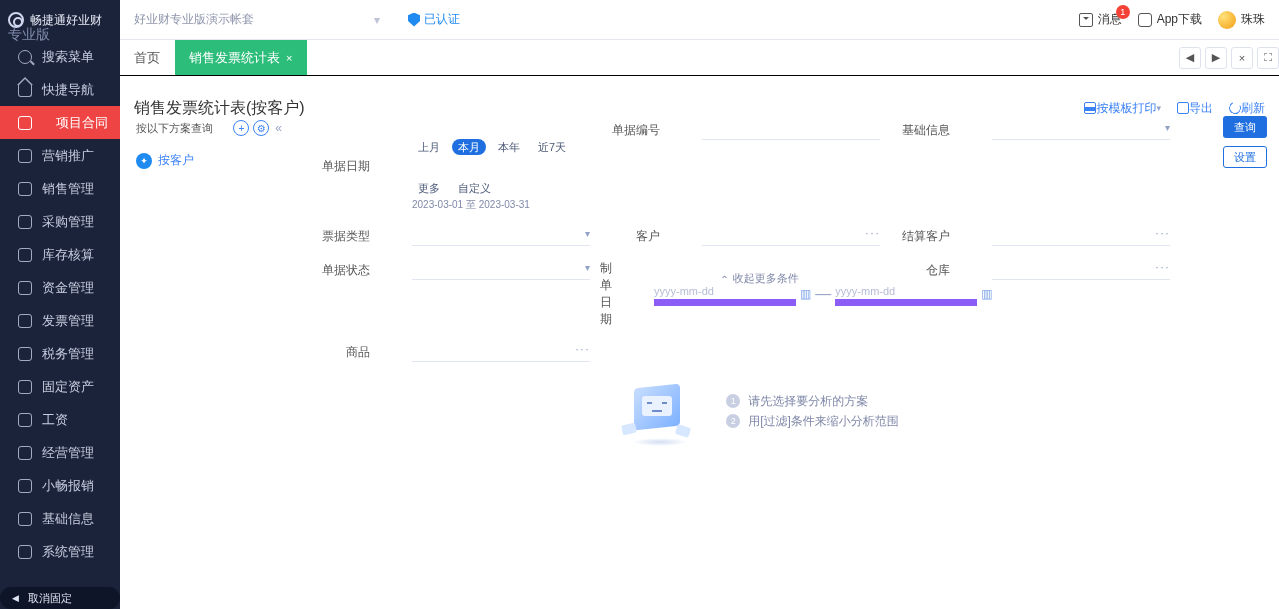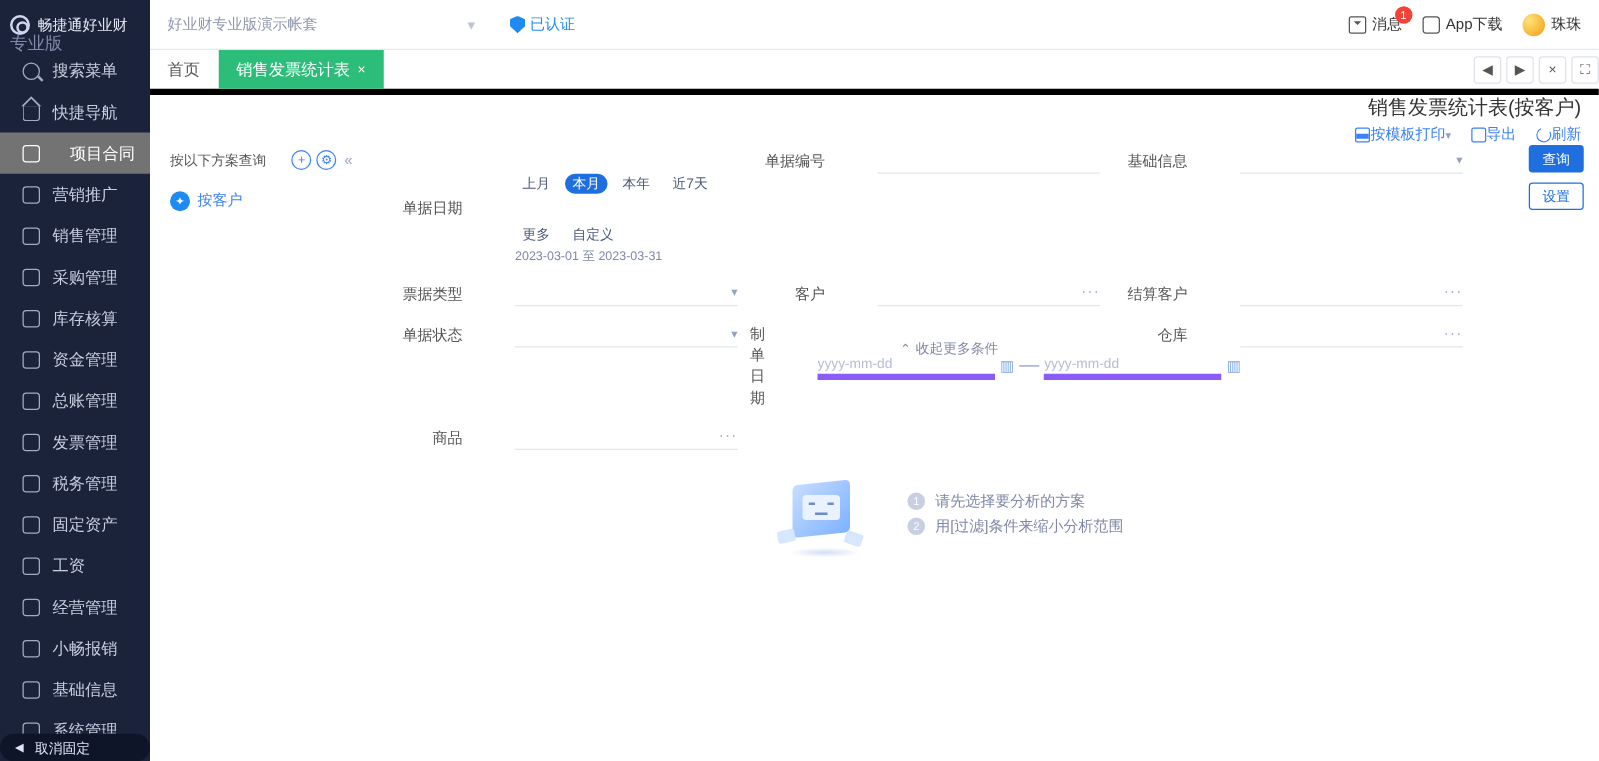"首页" .tabbar { border-bottom: 5px solid #000000 -> 1px solid #000000 }
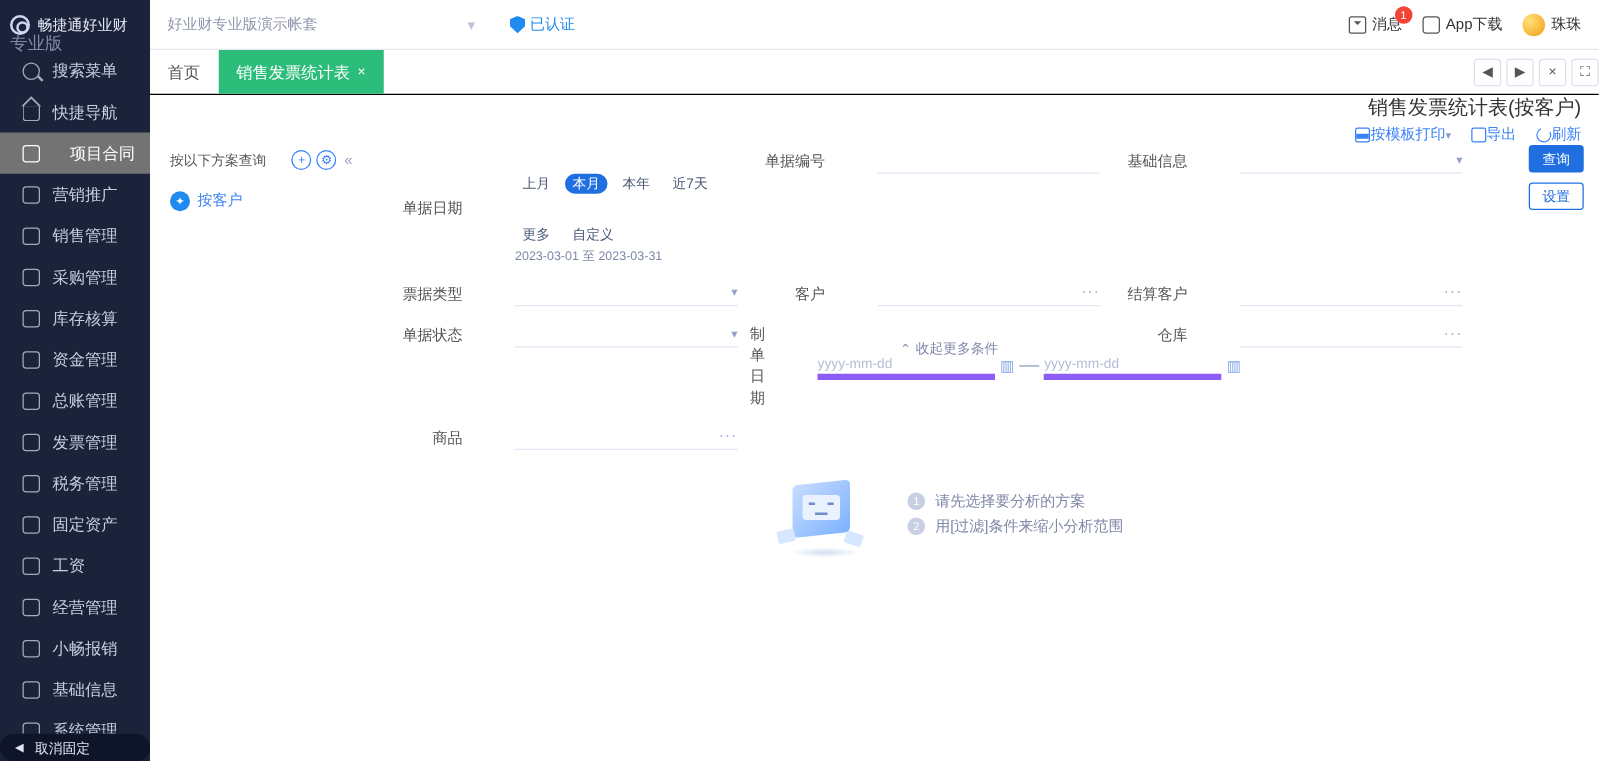"销售发票统计表(按客户)" .page-head { align-items: flex-end -> center; flex-direction: column -> none; top: 76px -> 88px }
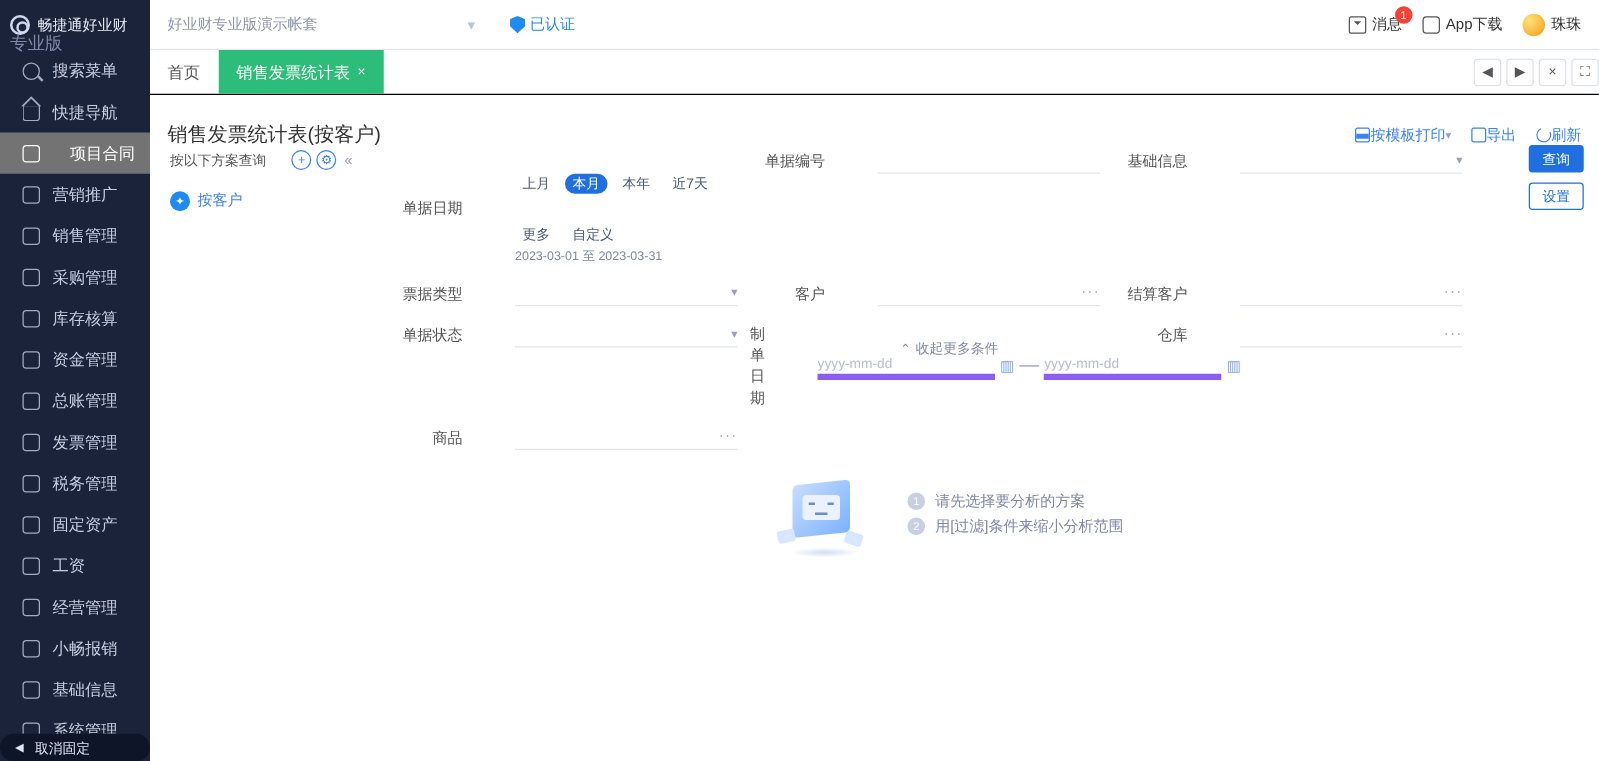"项目合同" .nav-item.active { background: #737373 -> #ef4444 }
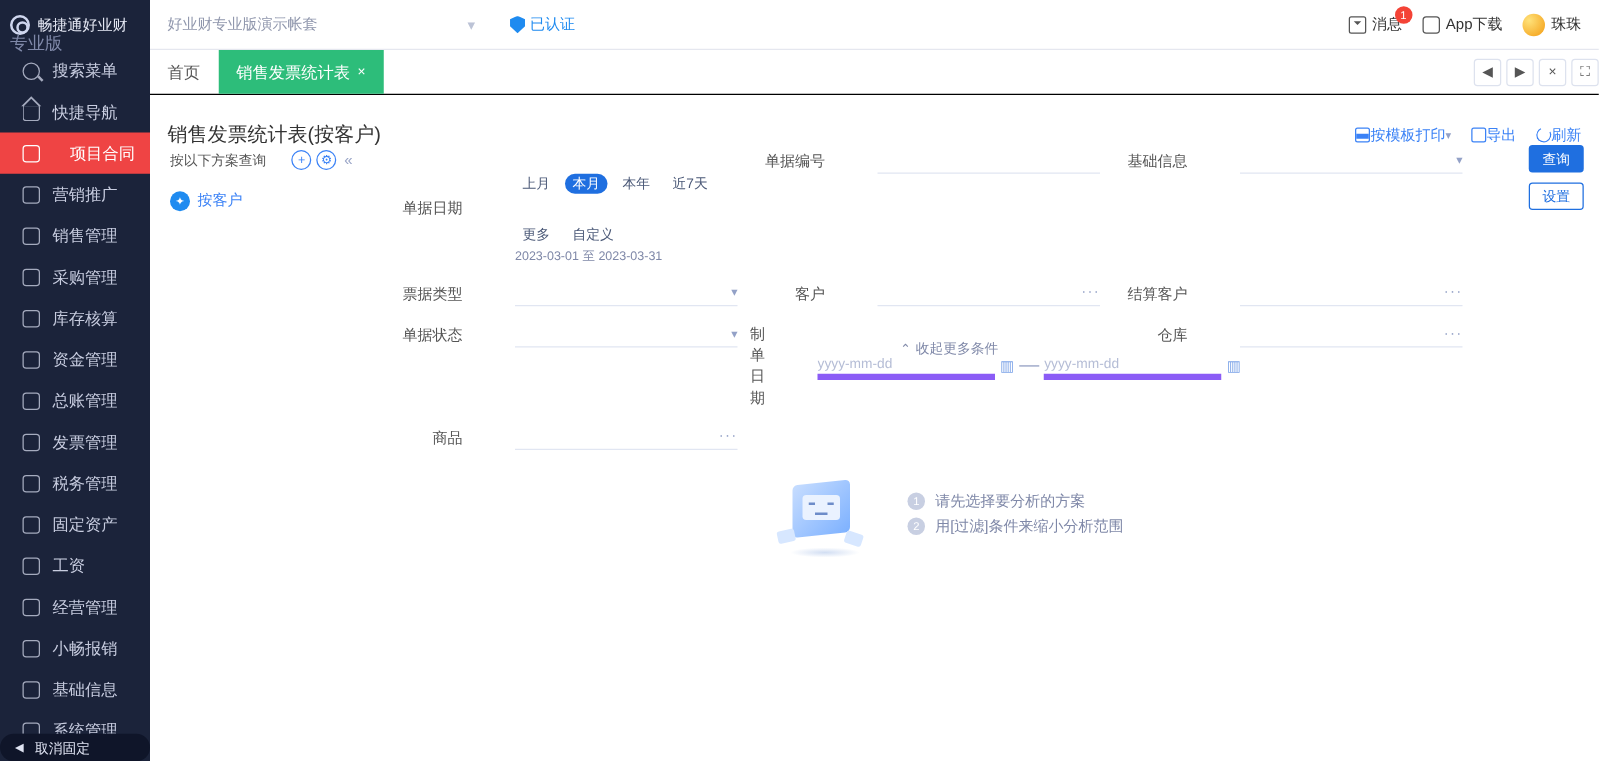"yyyy-mm-dd" .date-pair .dinp { border-bottom: 5px solid #8b5cf6 -> 7px solid #8b5cf6 }
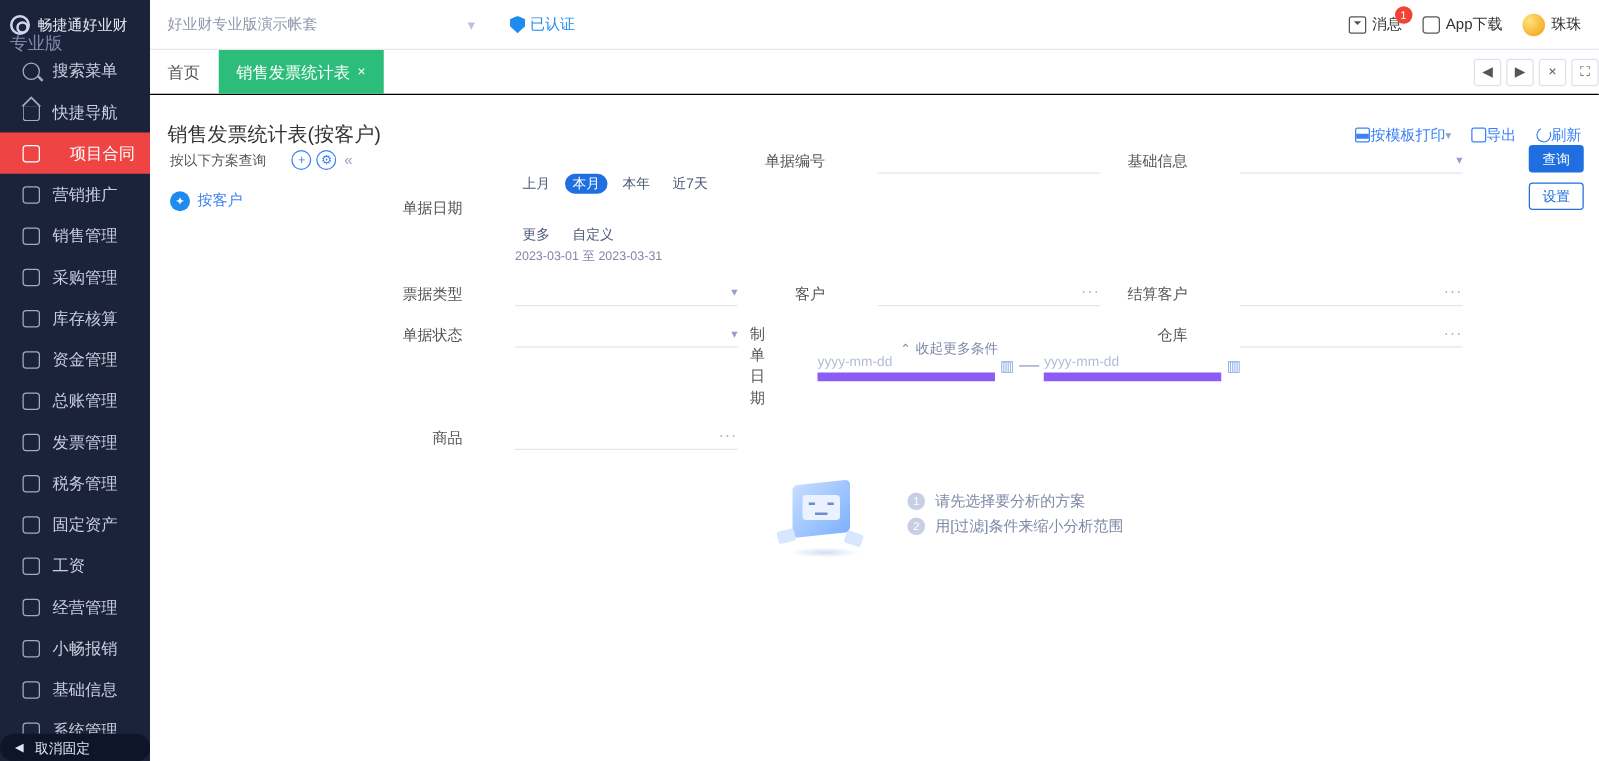"总账管理" div.nav-item { html: <div> <span></span> <span>总账管理</span> </div> -> none }
